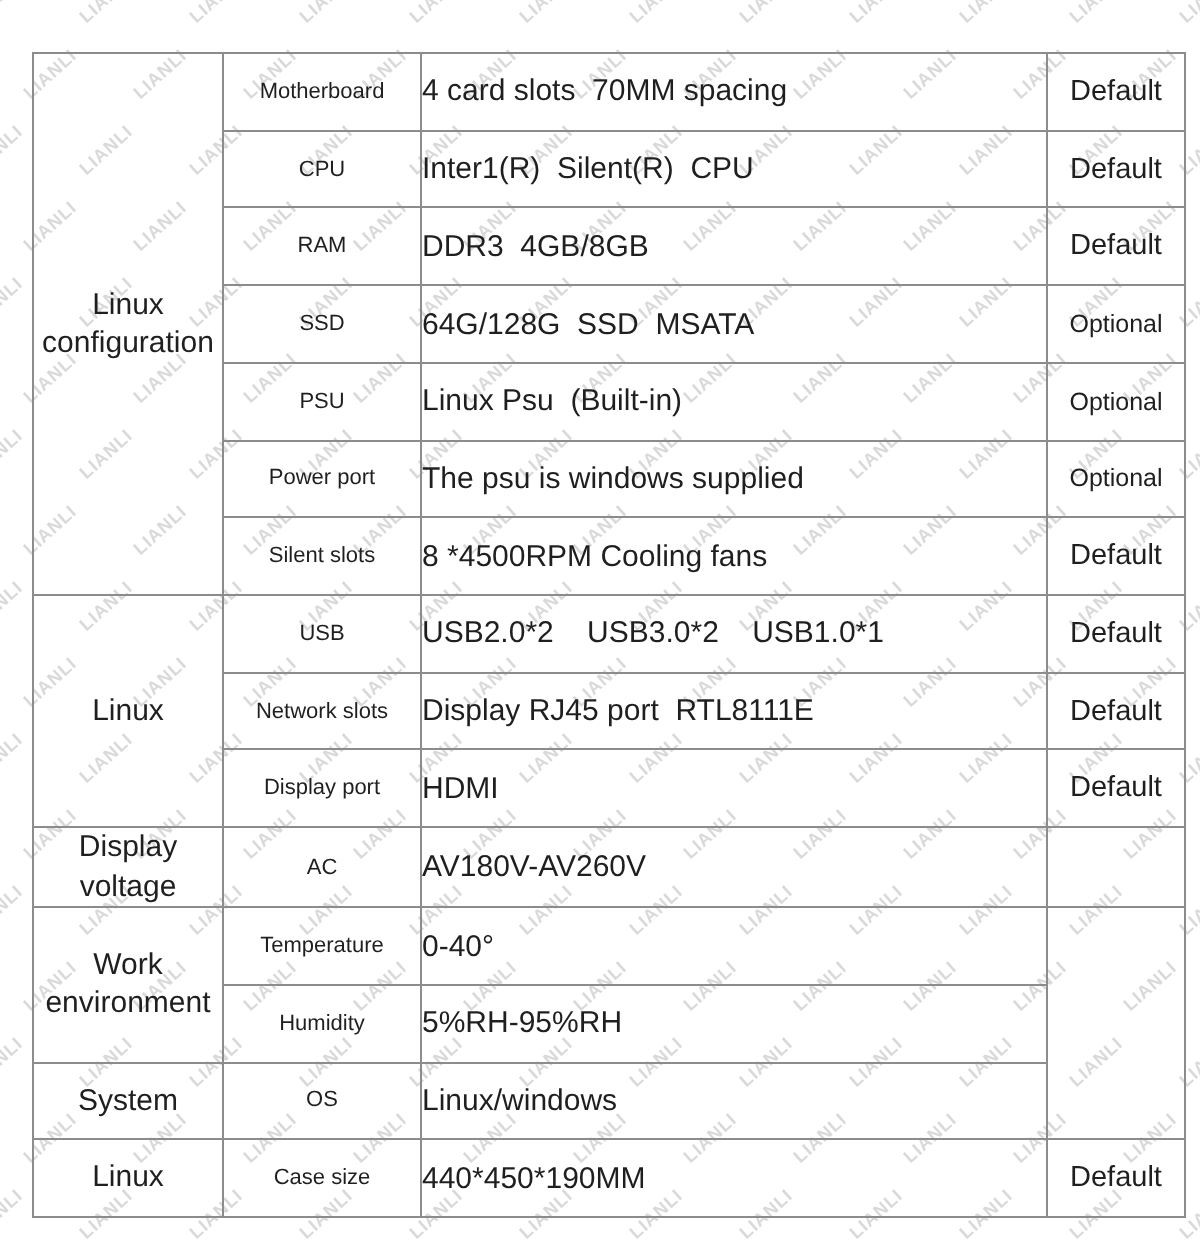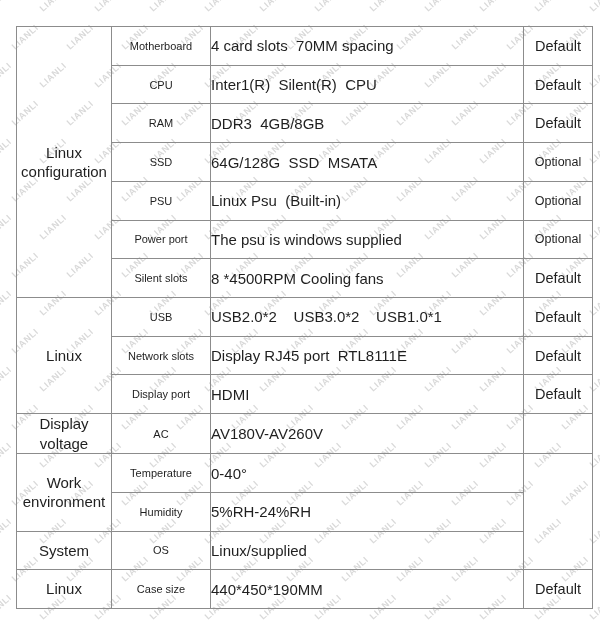"5%RH-24%RH" td.val { text: 5%RH-24%RH -> 5%RH-95%RH }
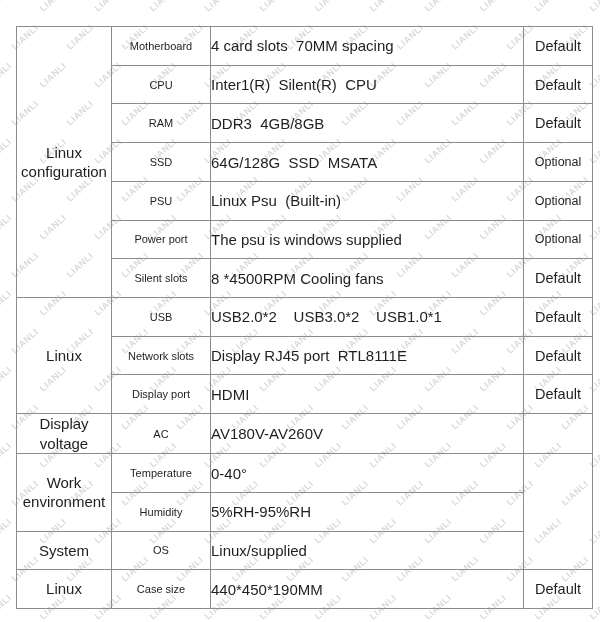"Linux/supplied" td.val { text: Linux/supplied -> Linux/windows }
